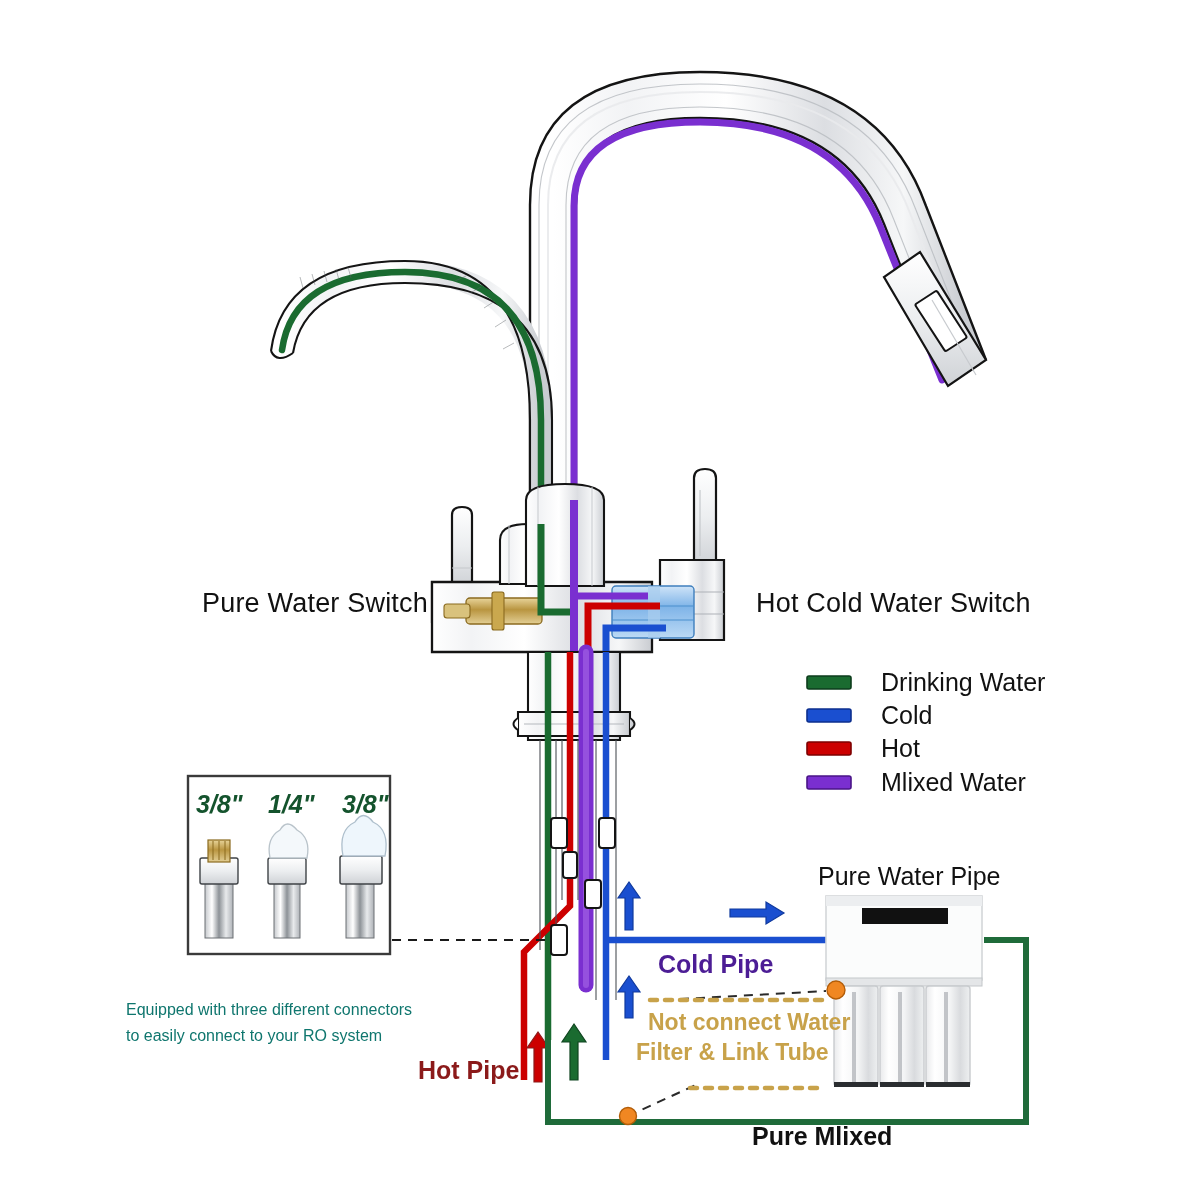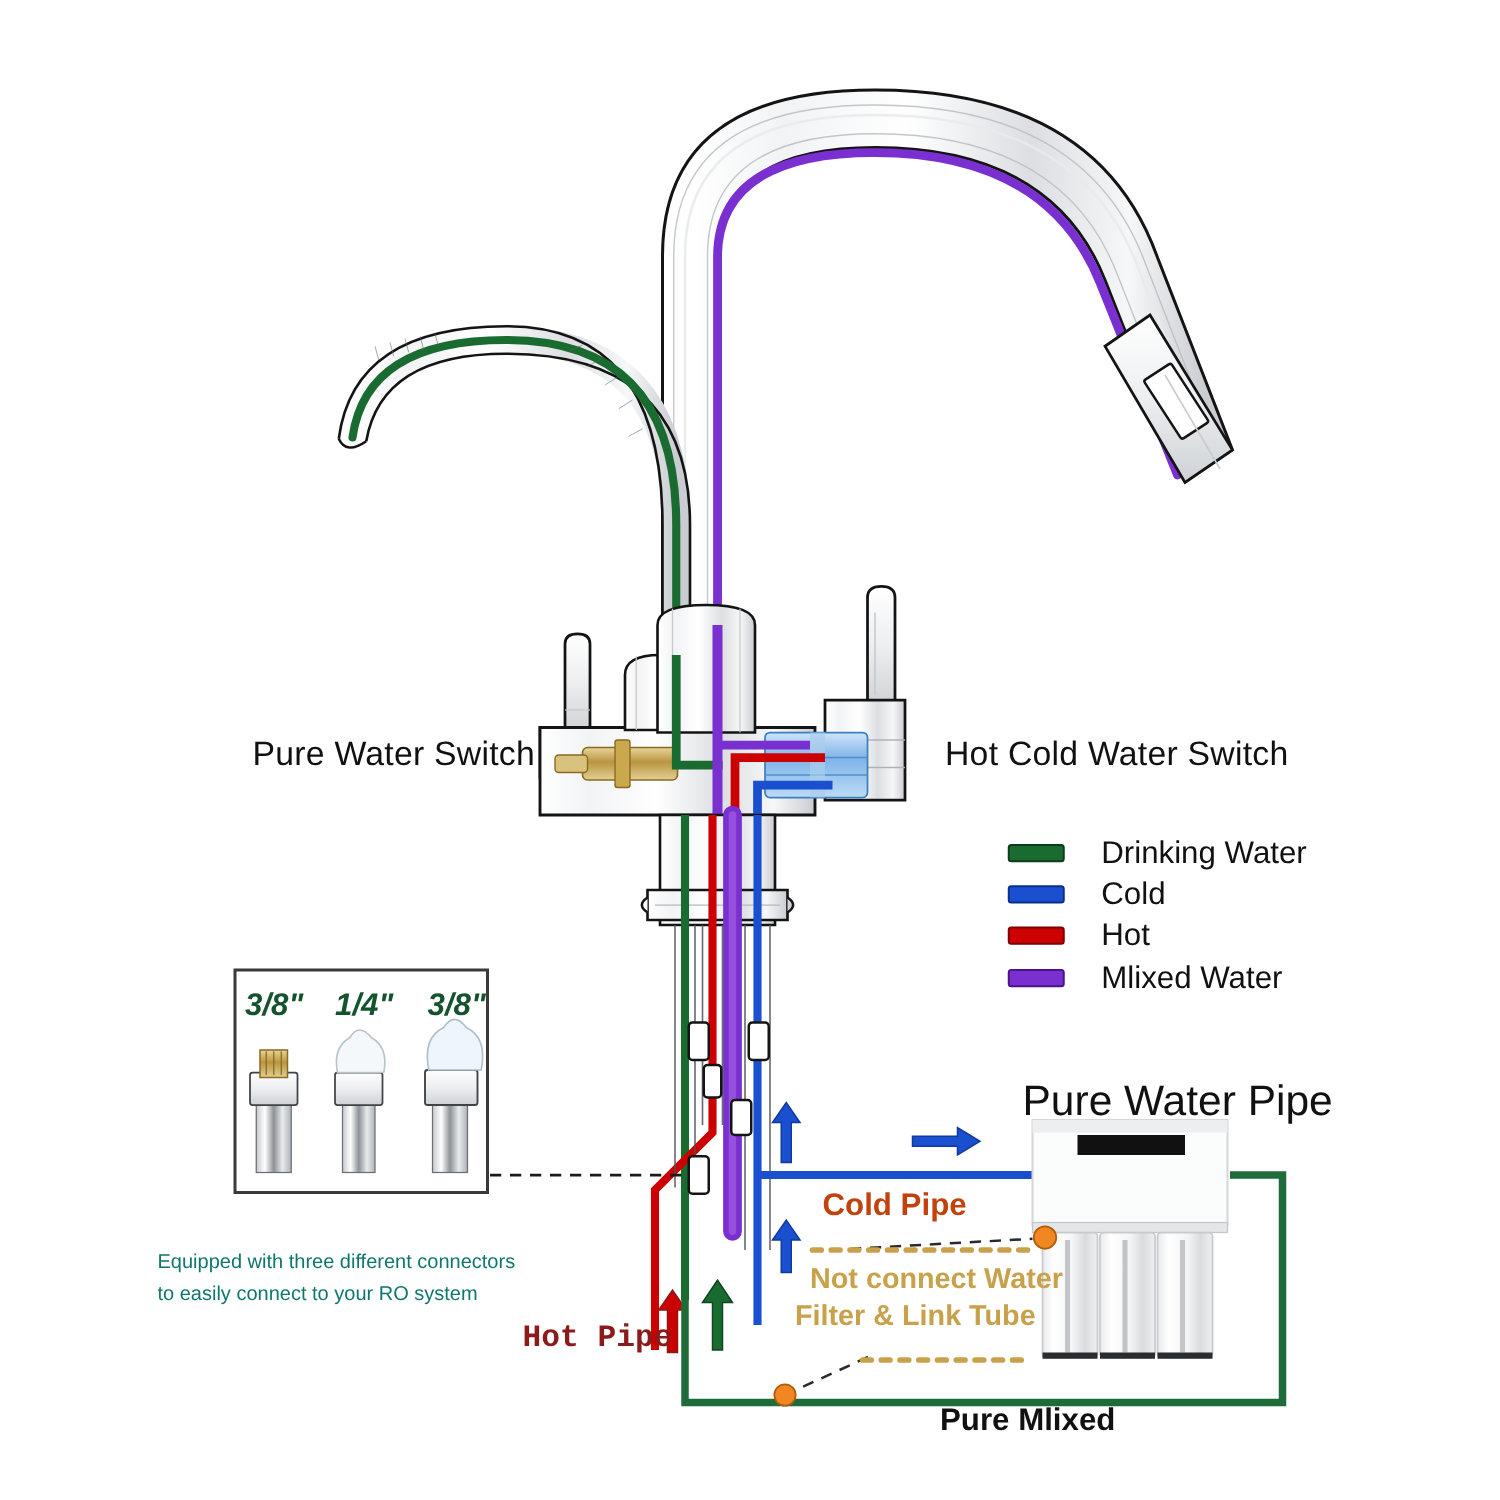"Pure Water Pipe" .lbl.ro { font-size: 34px -> 25px }
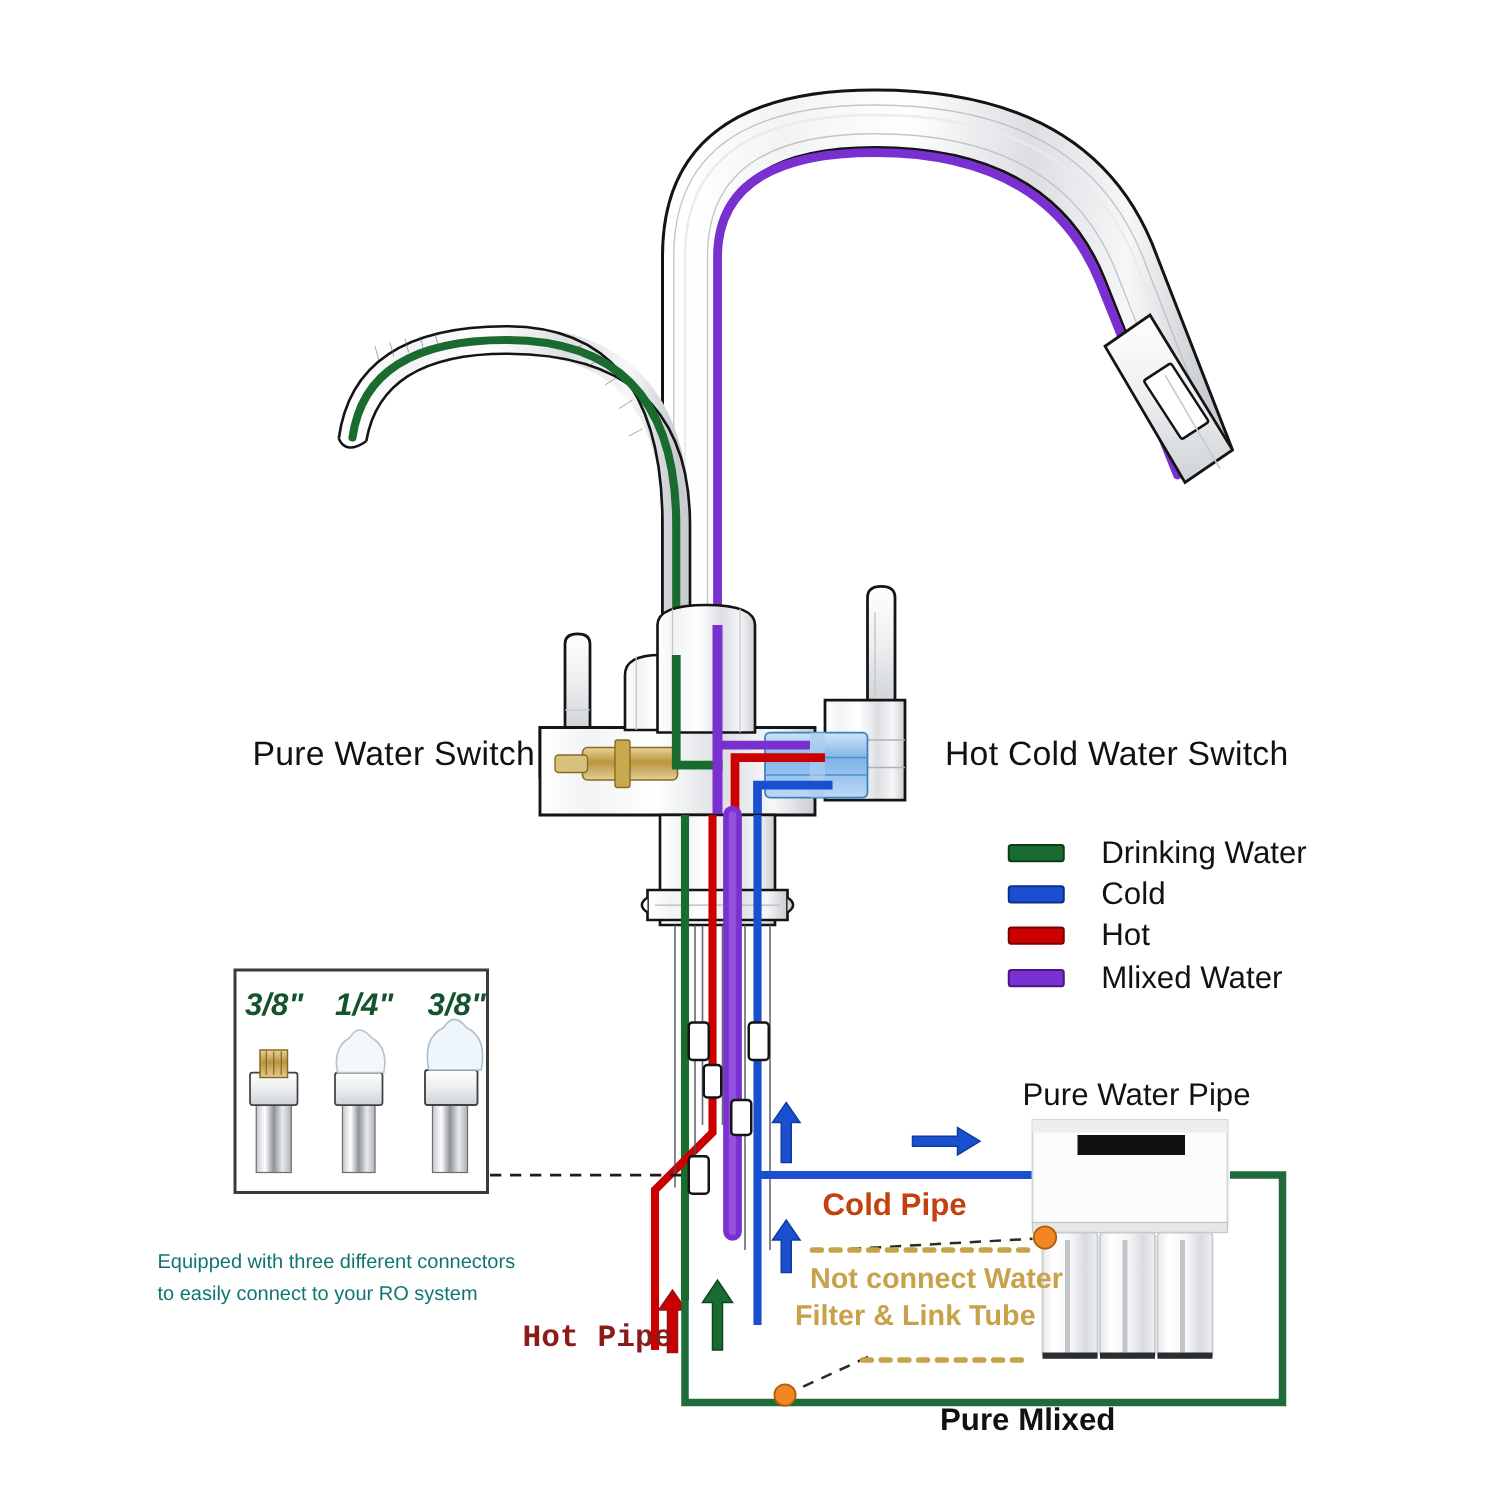"Cold Pipe" div.lbl { color: #c2410c -> #4c1d95 }
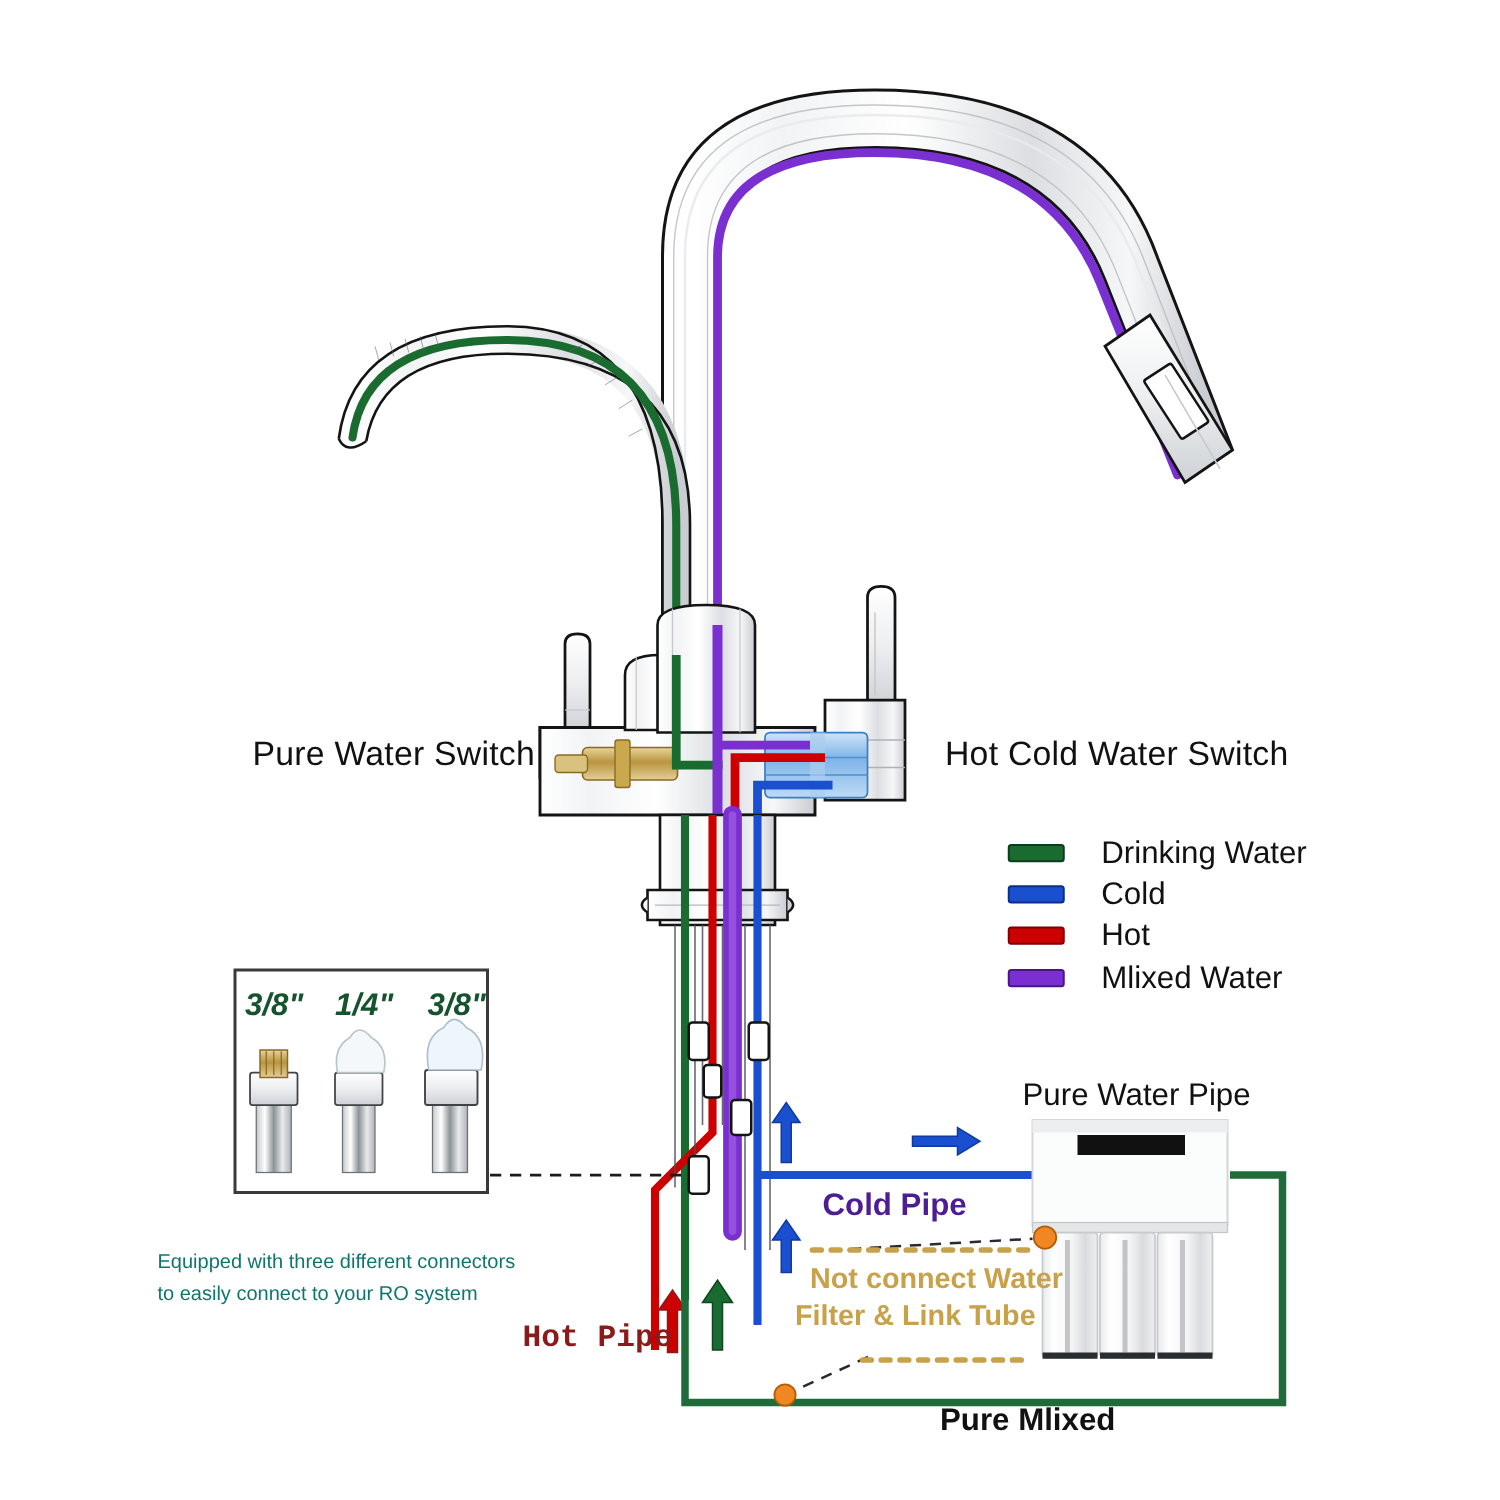"Hot Pipe" div.lbl { font-family: Liberation Mono, monospace -> none }
